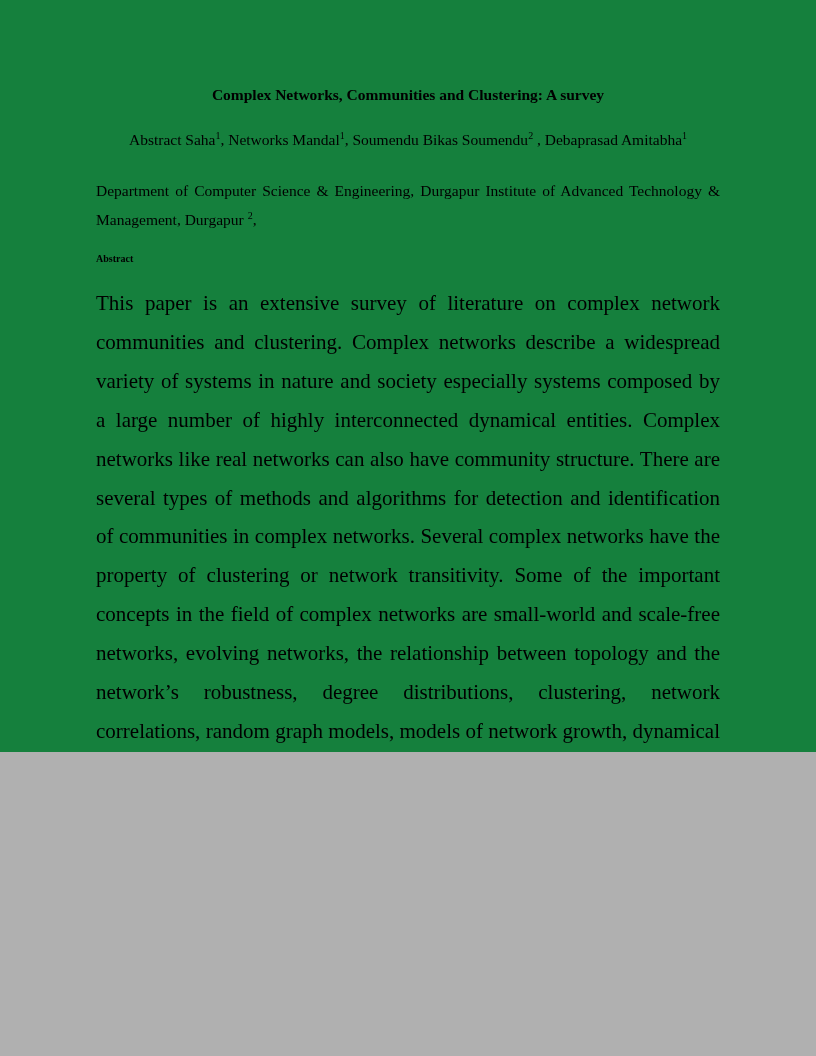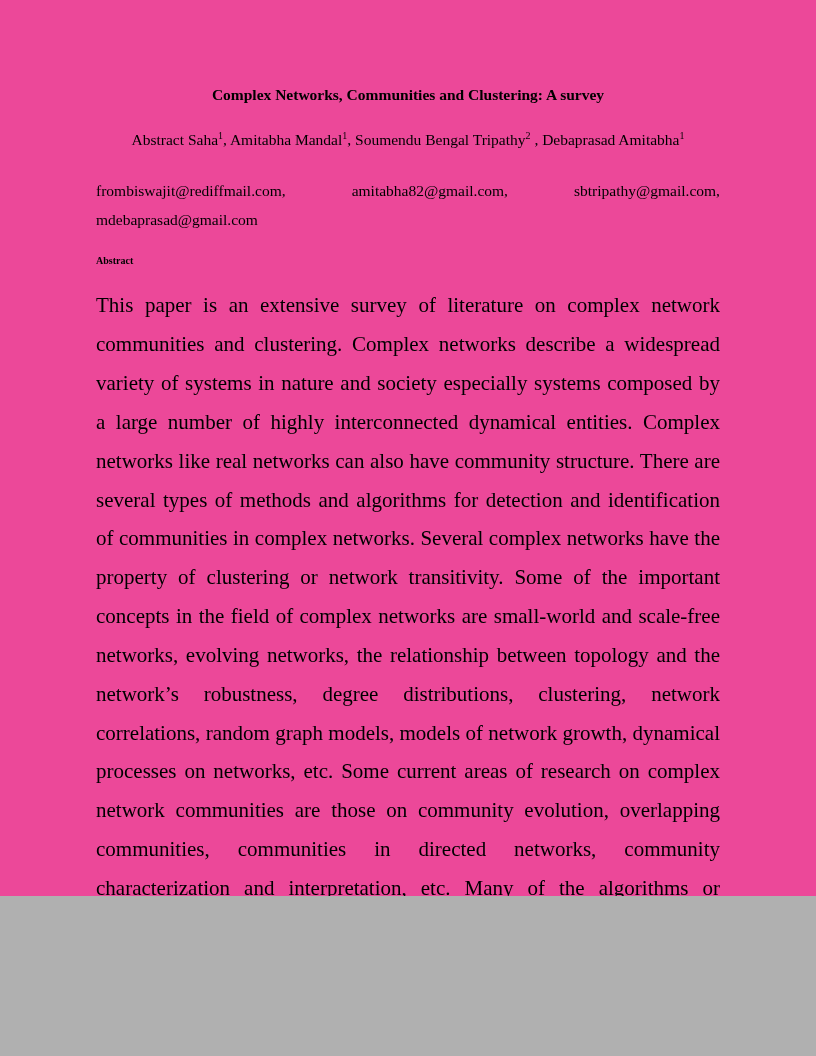"Complex Networks, Communities and" .page { background: #ec4899 -> #15803d; height: 896px -> 752px }
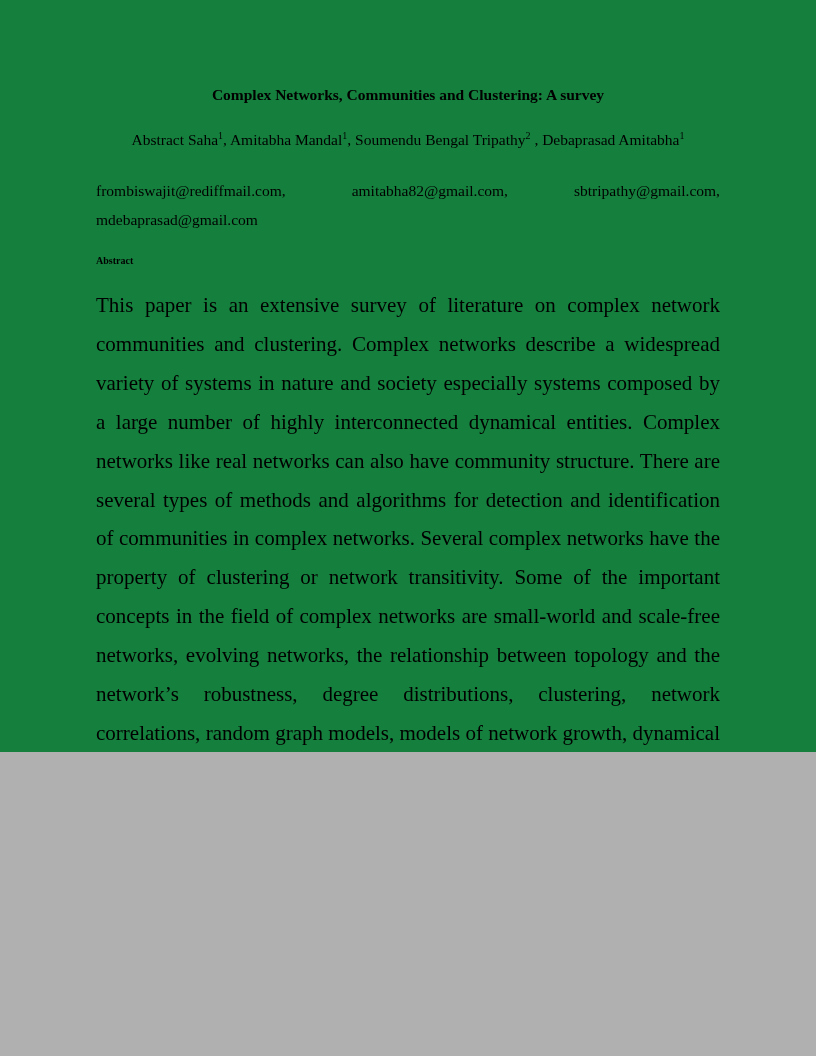"Amitabha Mandal" span { text: Amitabha -> Networks }
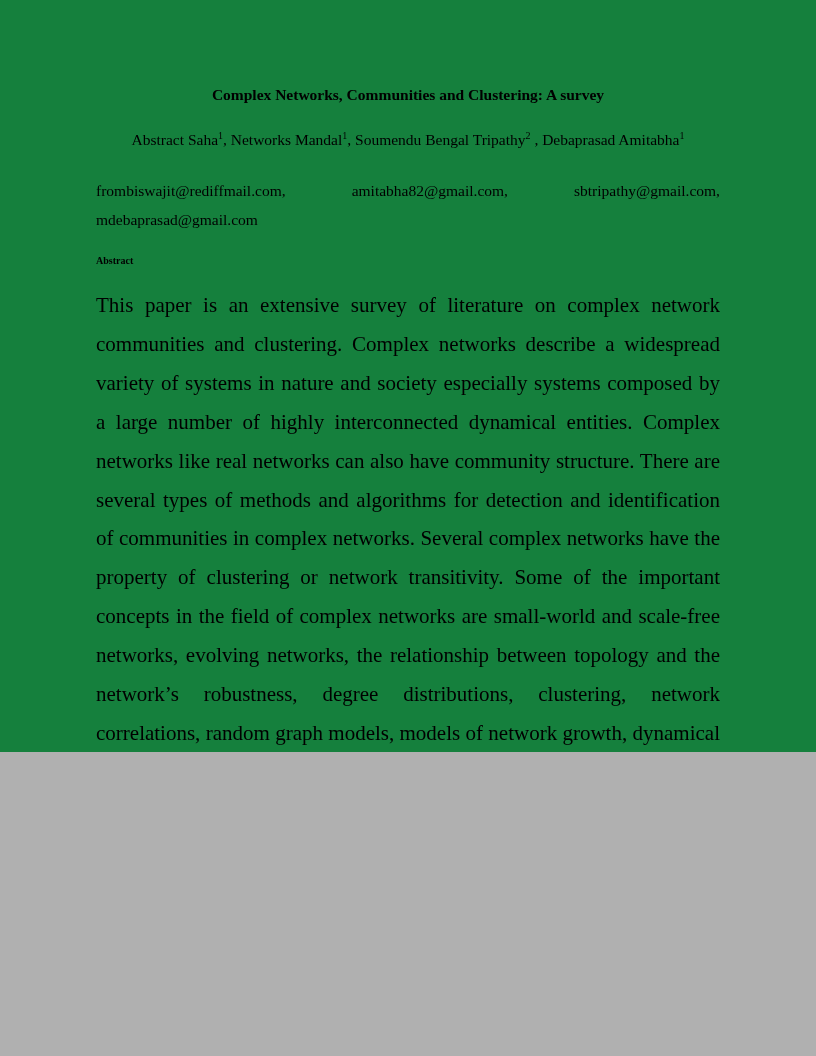"Soumendu Bengal Tripathy" span { text: Bengal Tripathy -> Bikas Soumendu }
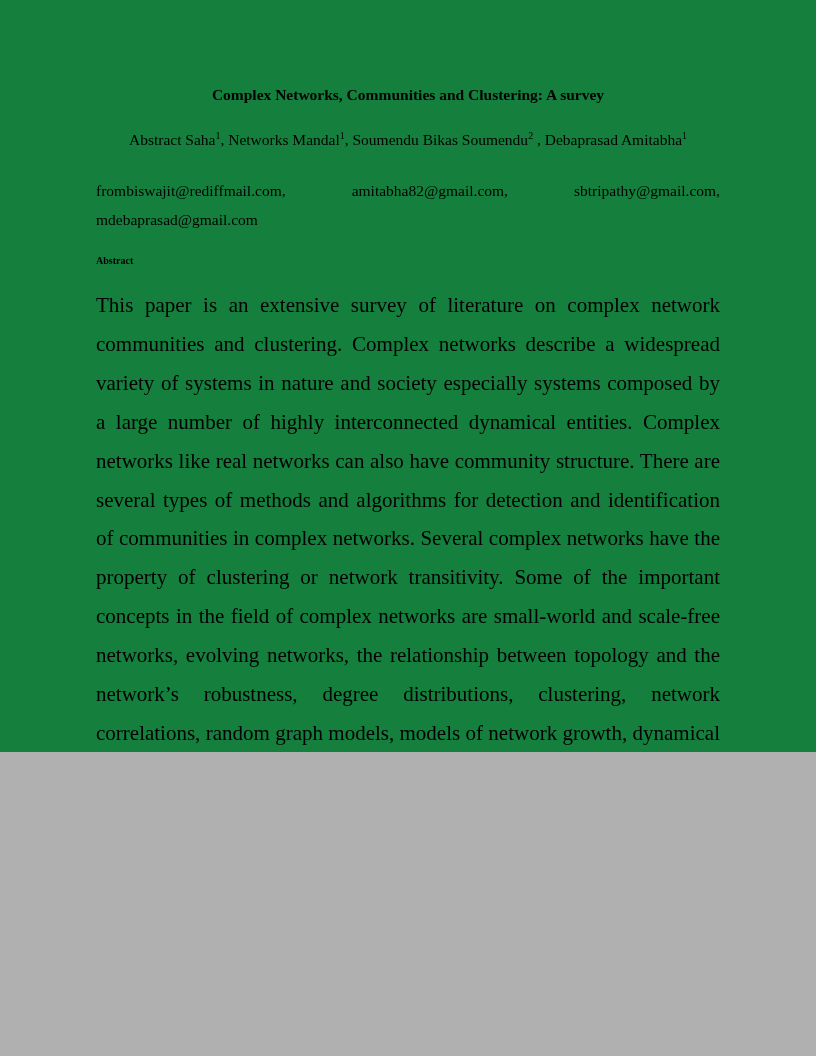"Department of Computer Science &" p.affil { html: none -> <p> <span>Department of Computer Science &amp; Engineering, Durgapur Institute of Advanced</span> <span>Technology &amp; Management, Durgapur </span><sup>2</sup><span>,</span> </p> }
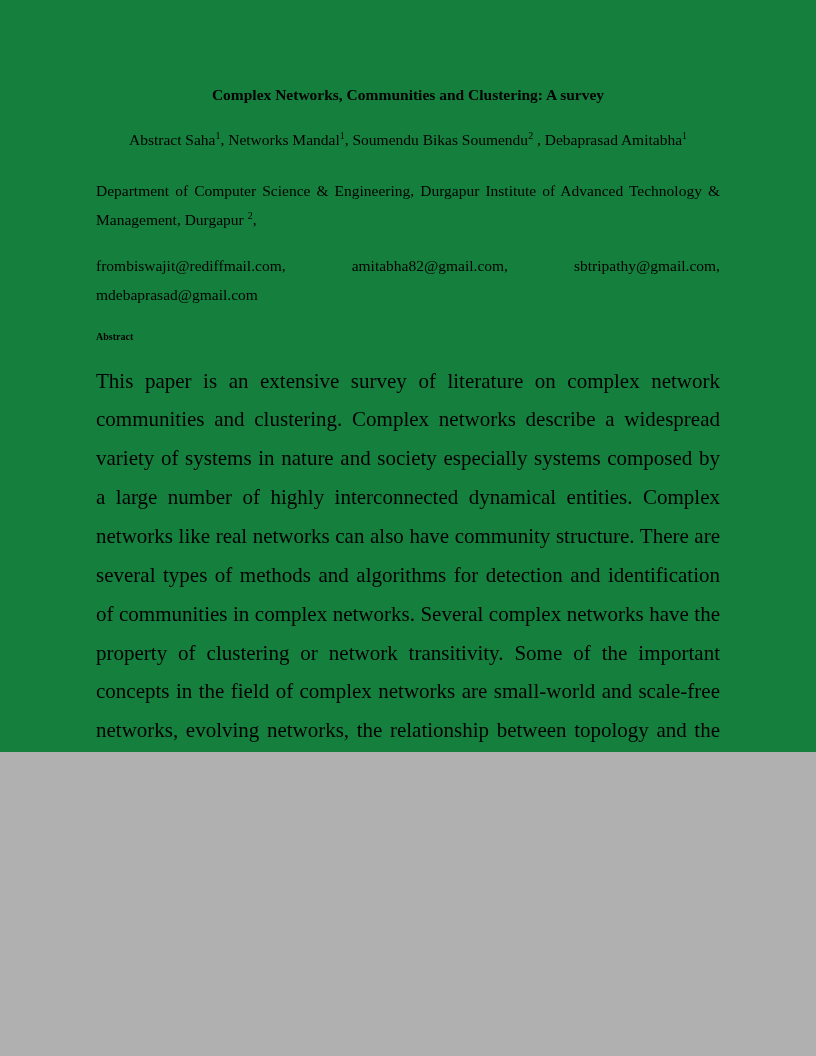"frombiswajit@rediffmail.com," div.emails { html: <div> <span> <span>frombiswajit@rediffmail.com,</span> <span>amitabha82@gmail.com,</span> <span>sbtripathy@gmail.com,</span> </span> <span> <span>mdebaprasad@gmail.com</span> </span> </div> -> none }
